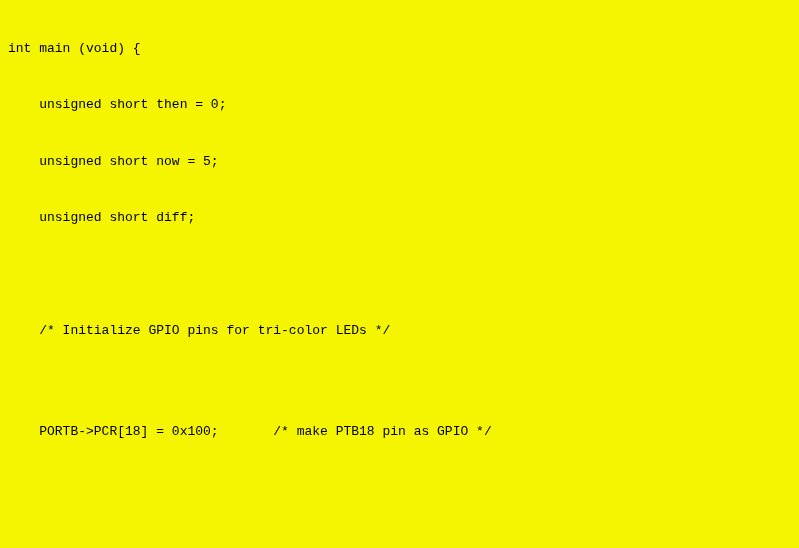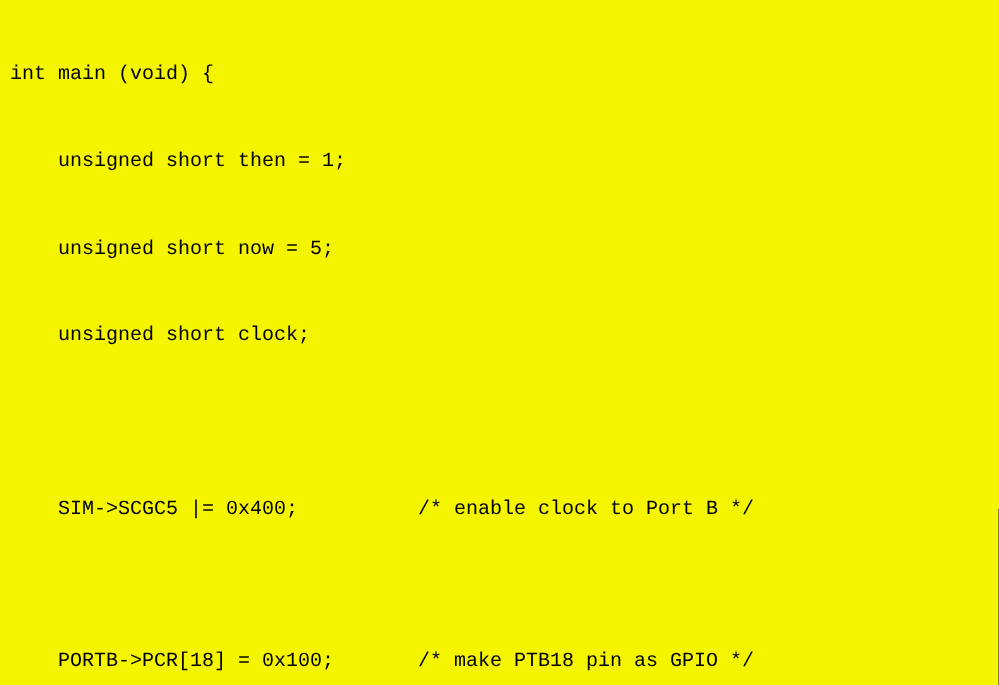"int main (void) {" .code-block { font-size: 16px -> 13px }
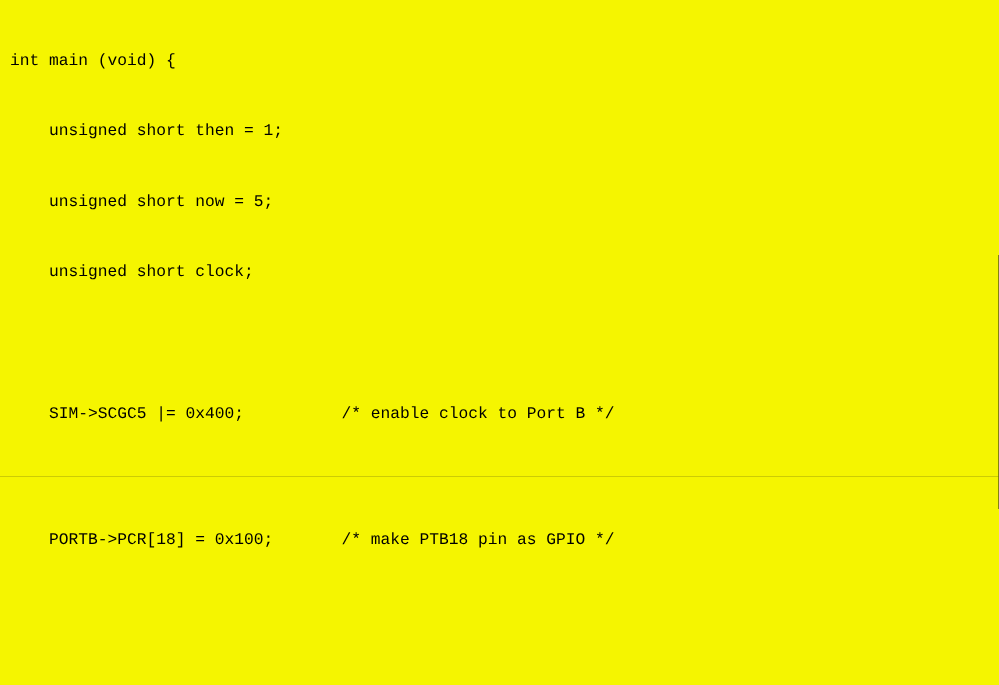"unsigned short then = 1;" span.code-line { text: 1 -> 0 }
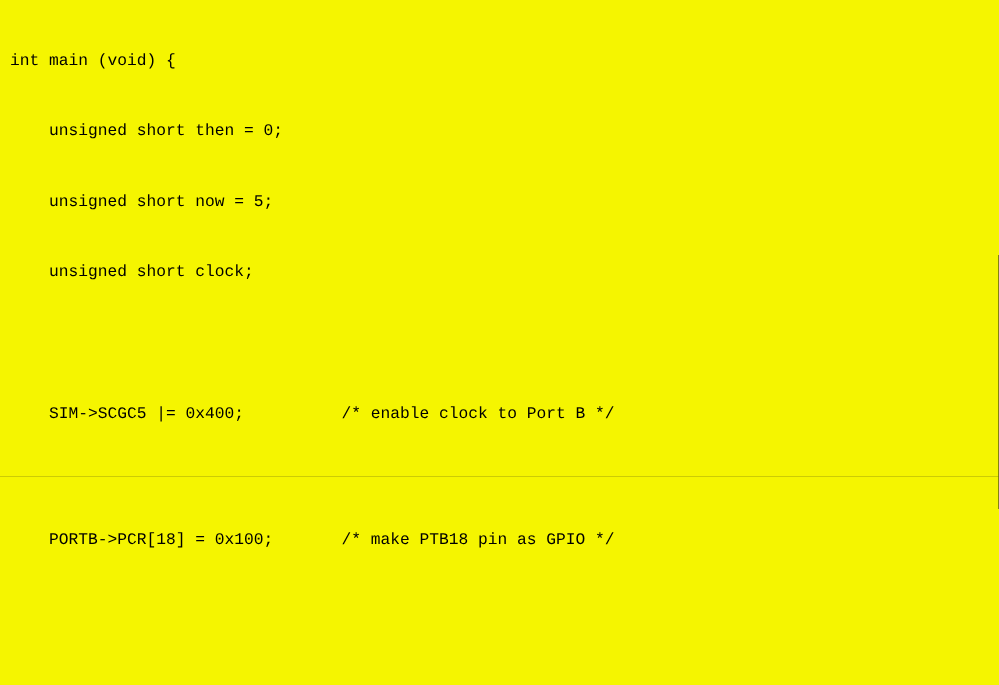"unsigned short clock;" span.code-line { text: clock -> diff }
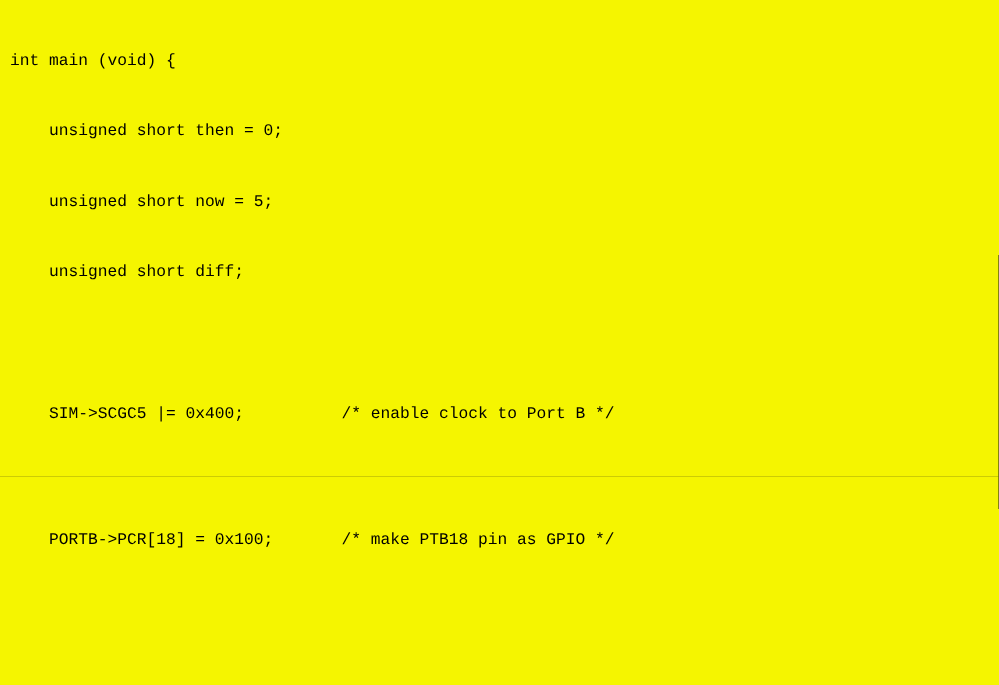"/* Initialize GPIO pins for" span.code-line { html: none -> <span> /* Initialize GPIO pins for tri-color LEDs */</span> }
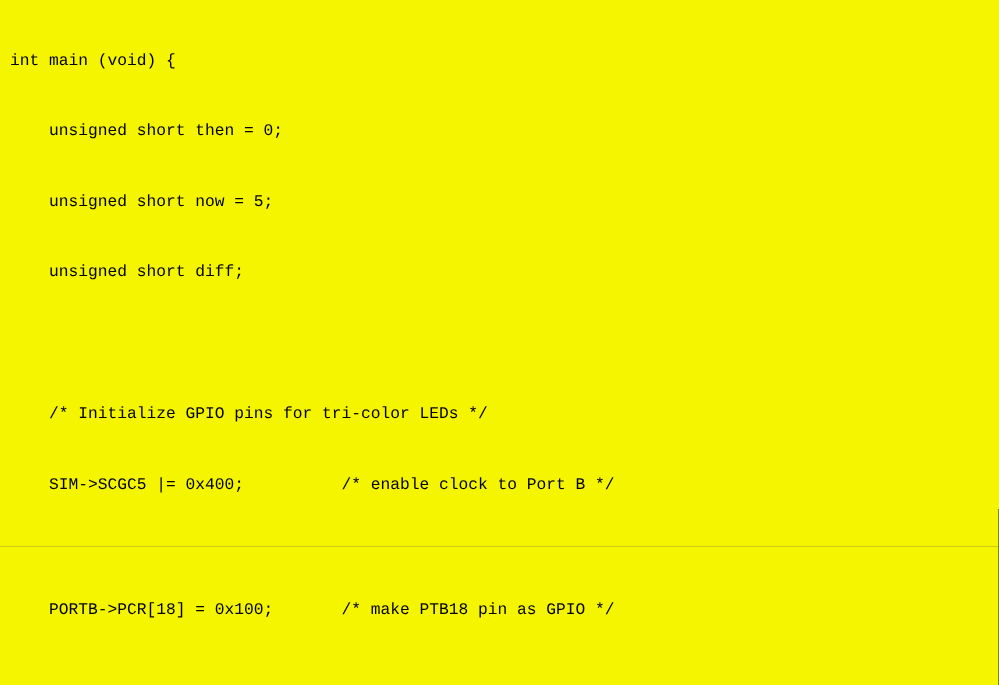"SIM->SCGC5 |= 0x400; /* enable" span.code-line { html: <span> SIM-&gt;SCGC5 |= 0x400; /* enable clock to Port B */</span> -> none }
